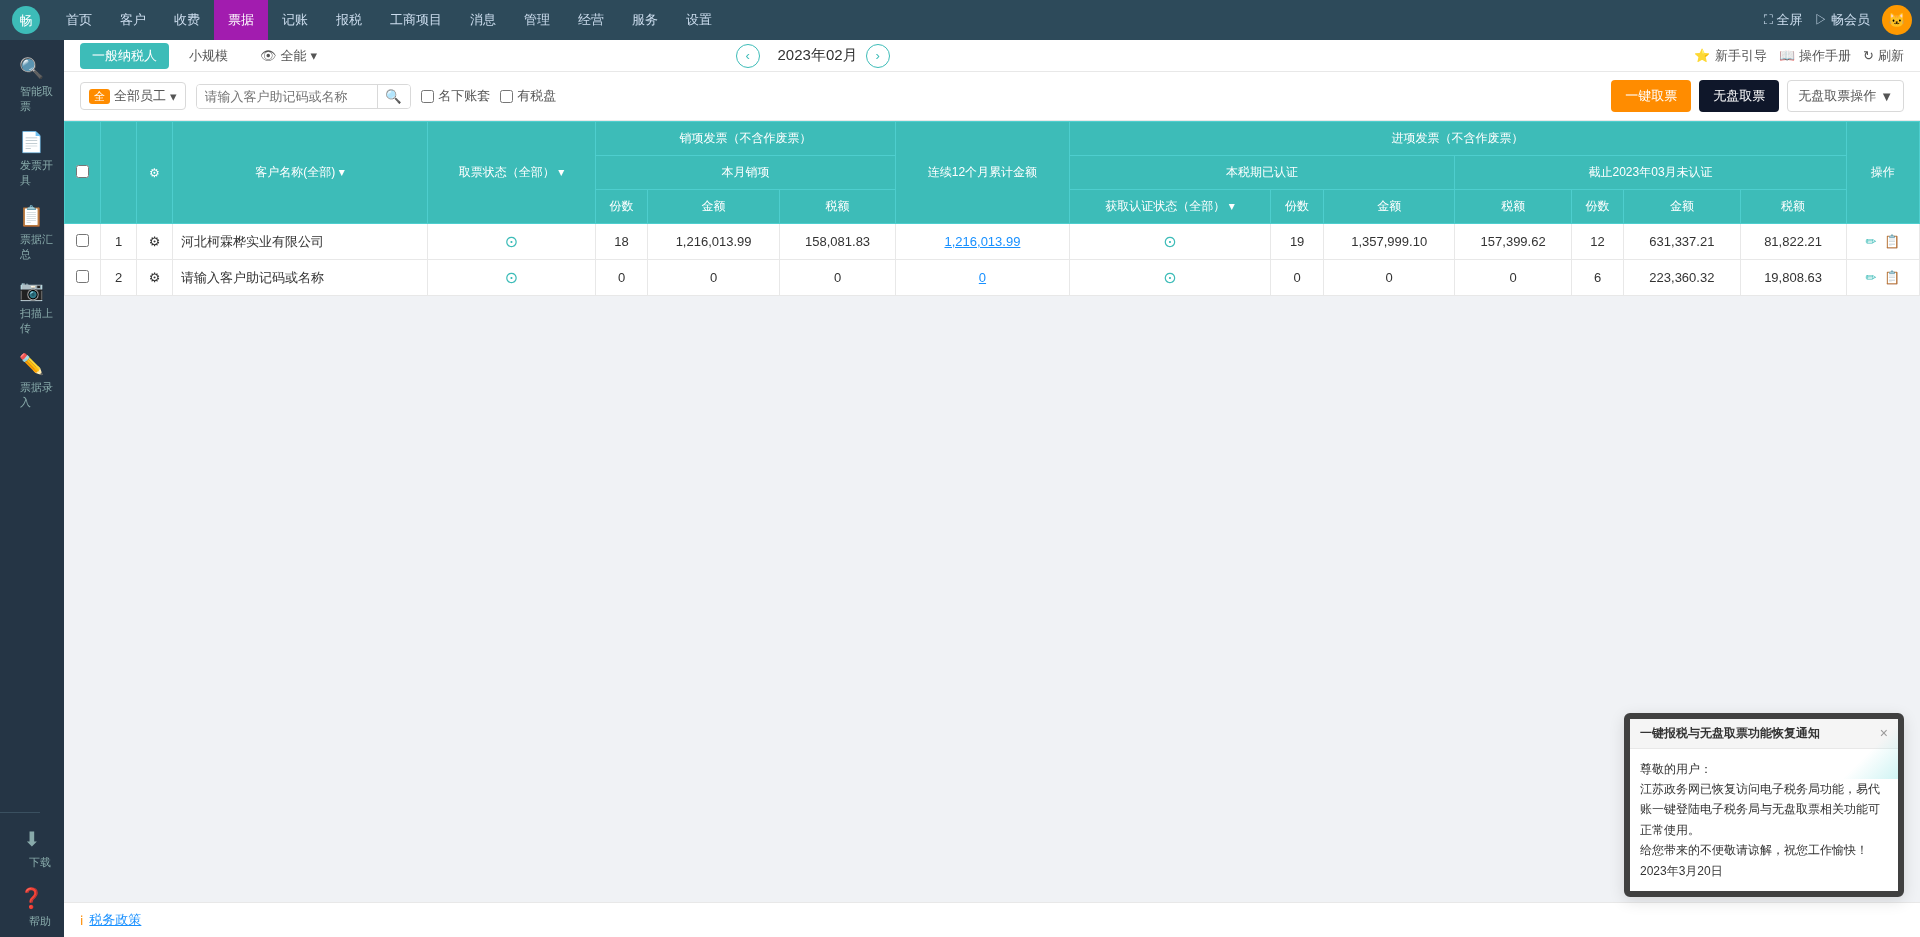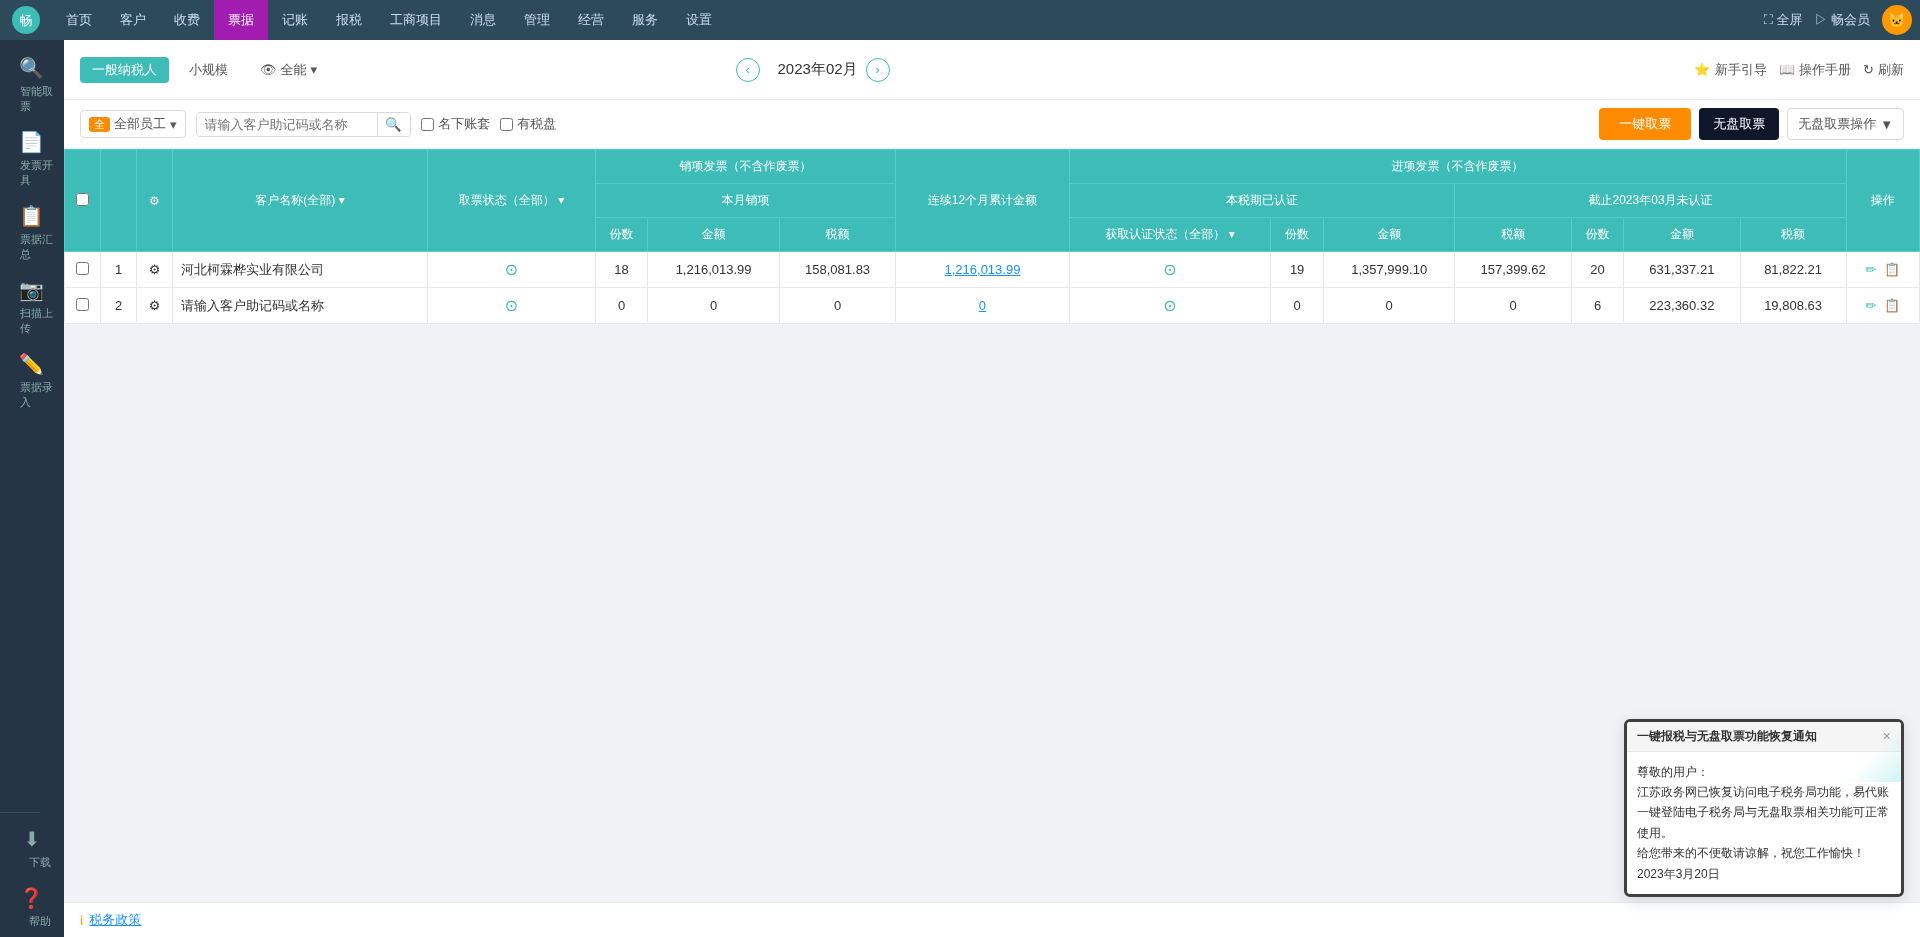"一般纳税人" .sub-tabs { height: 60px -> 32px }
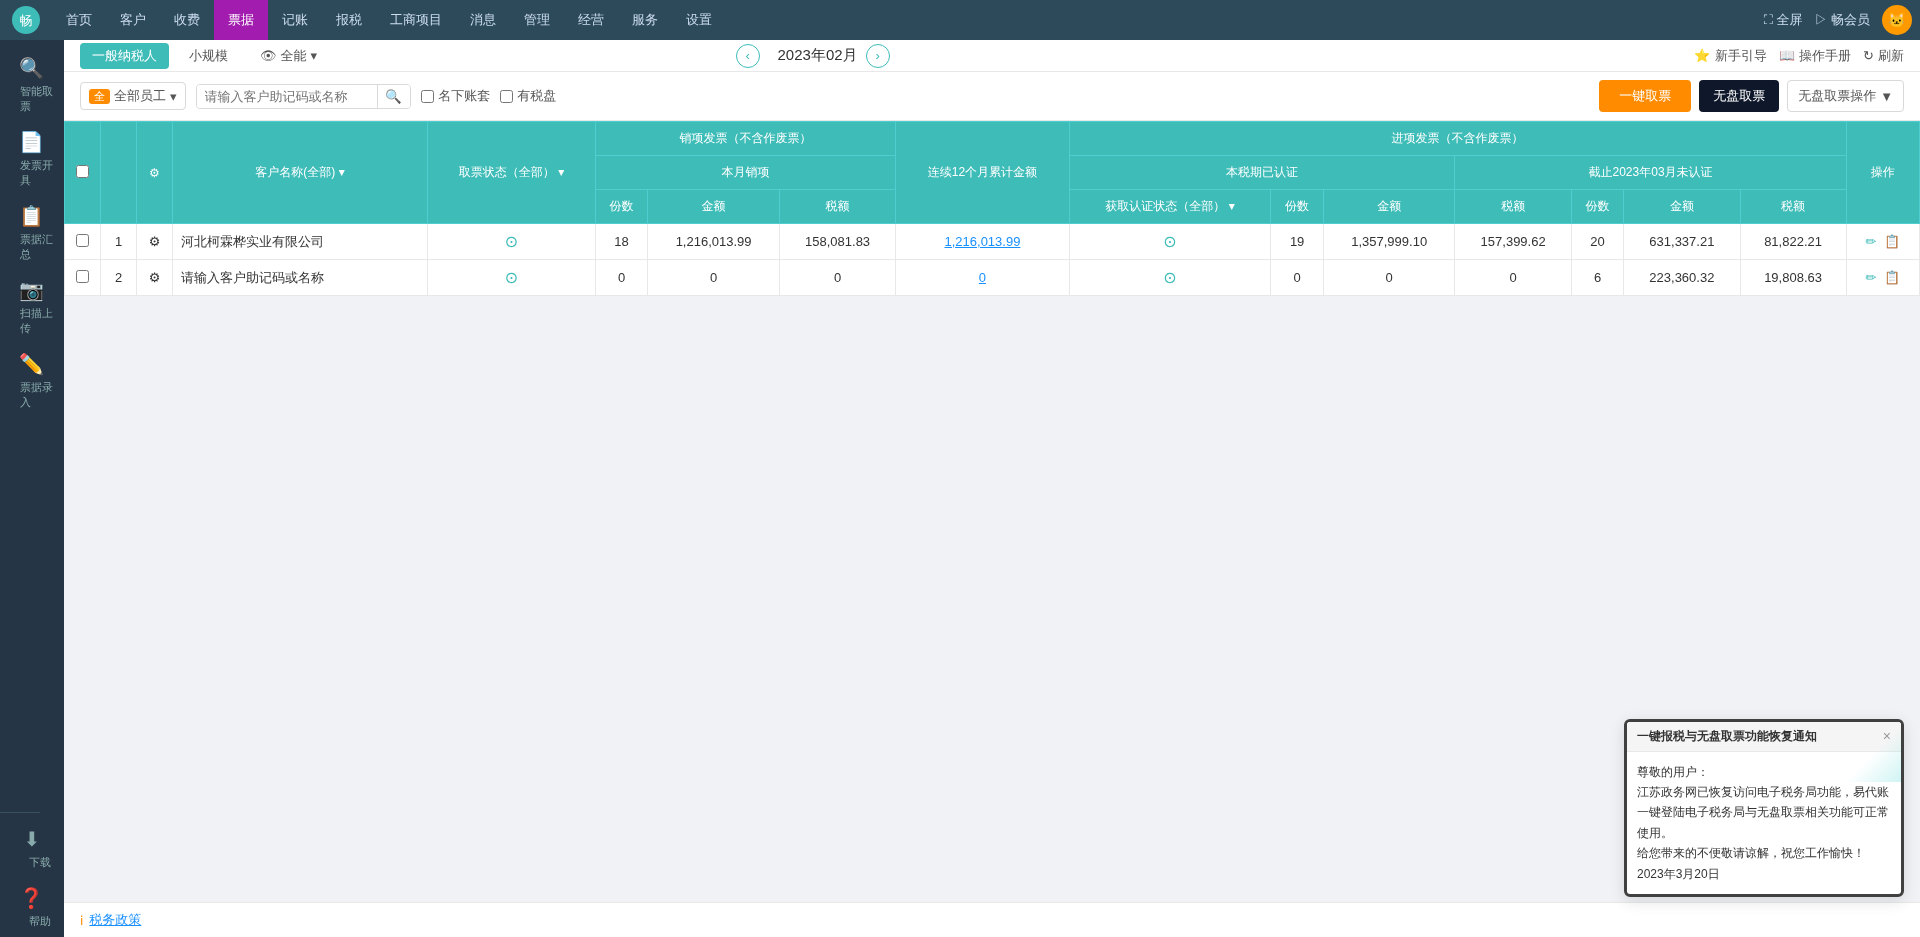"一键取票" .btn-orange { padding: 6px 20px -> 6px 14px }
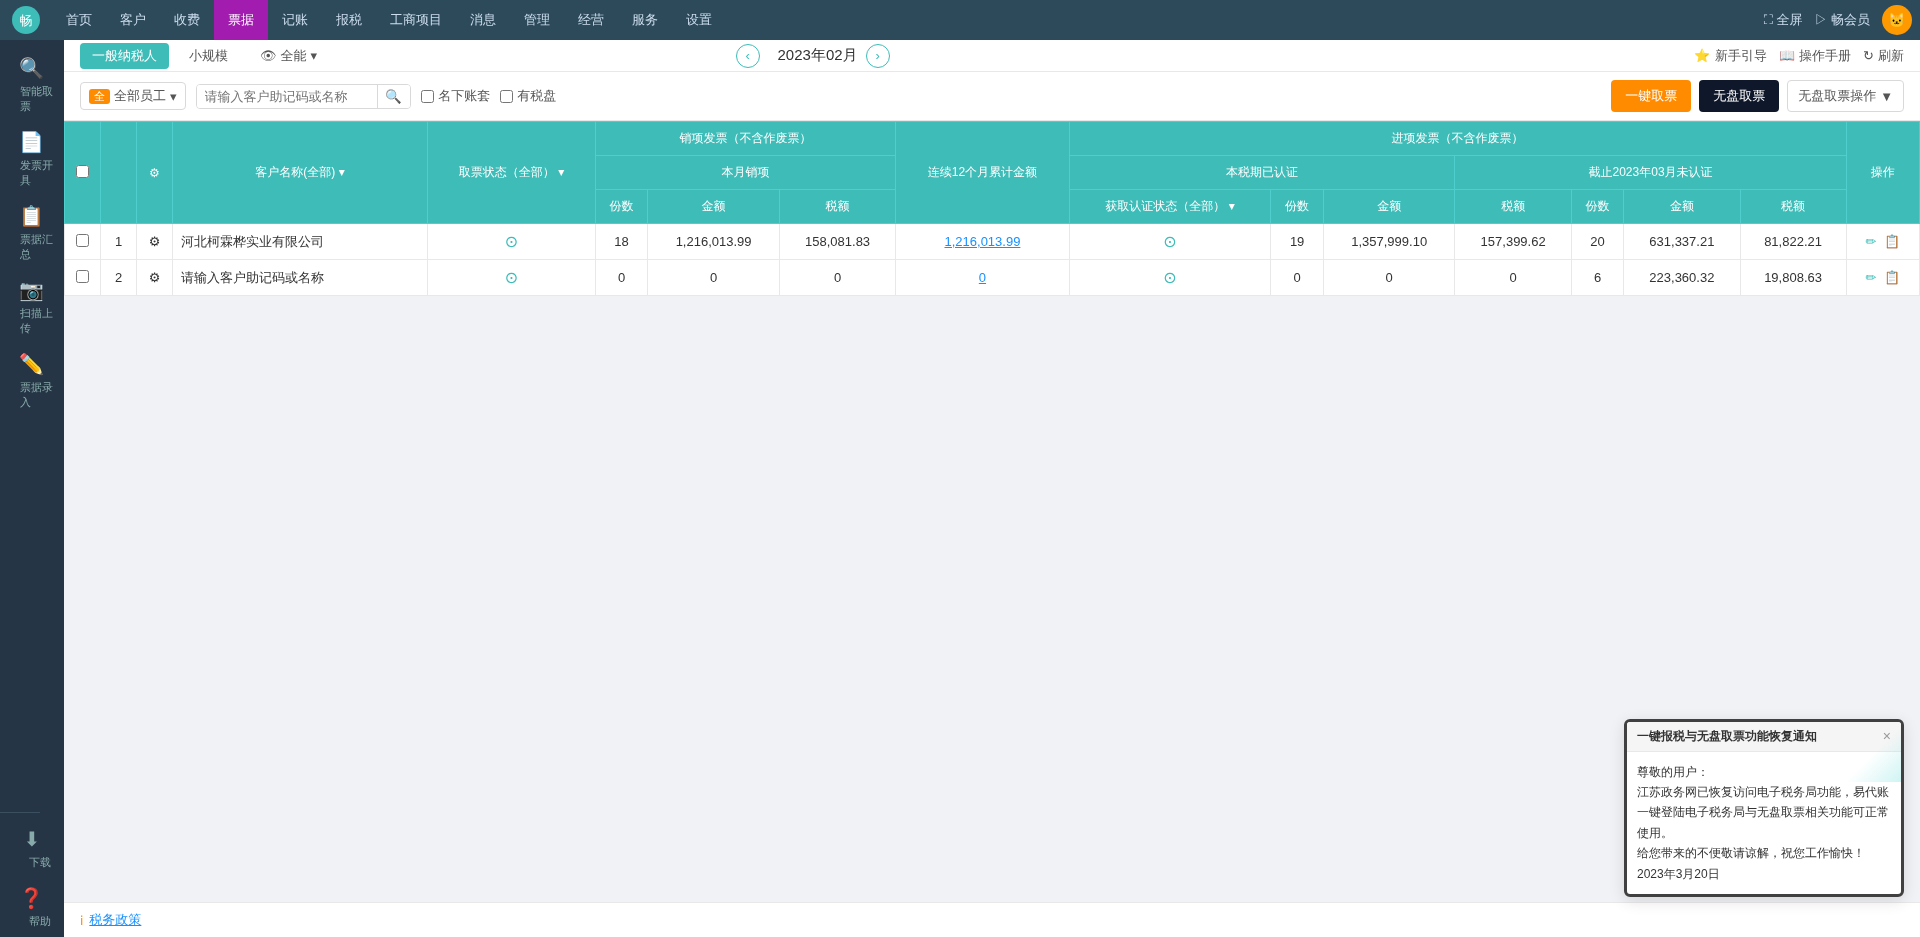"20" td { text: 20 -> 12 }
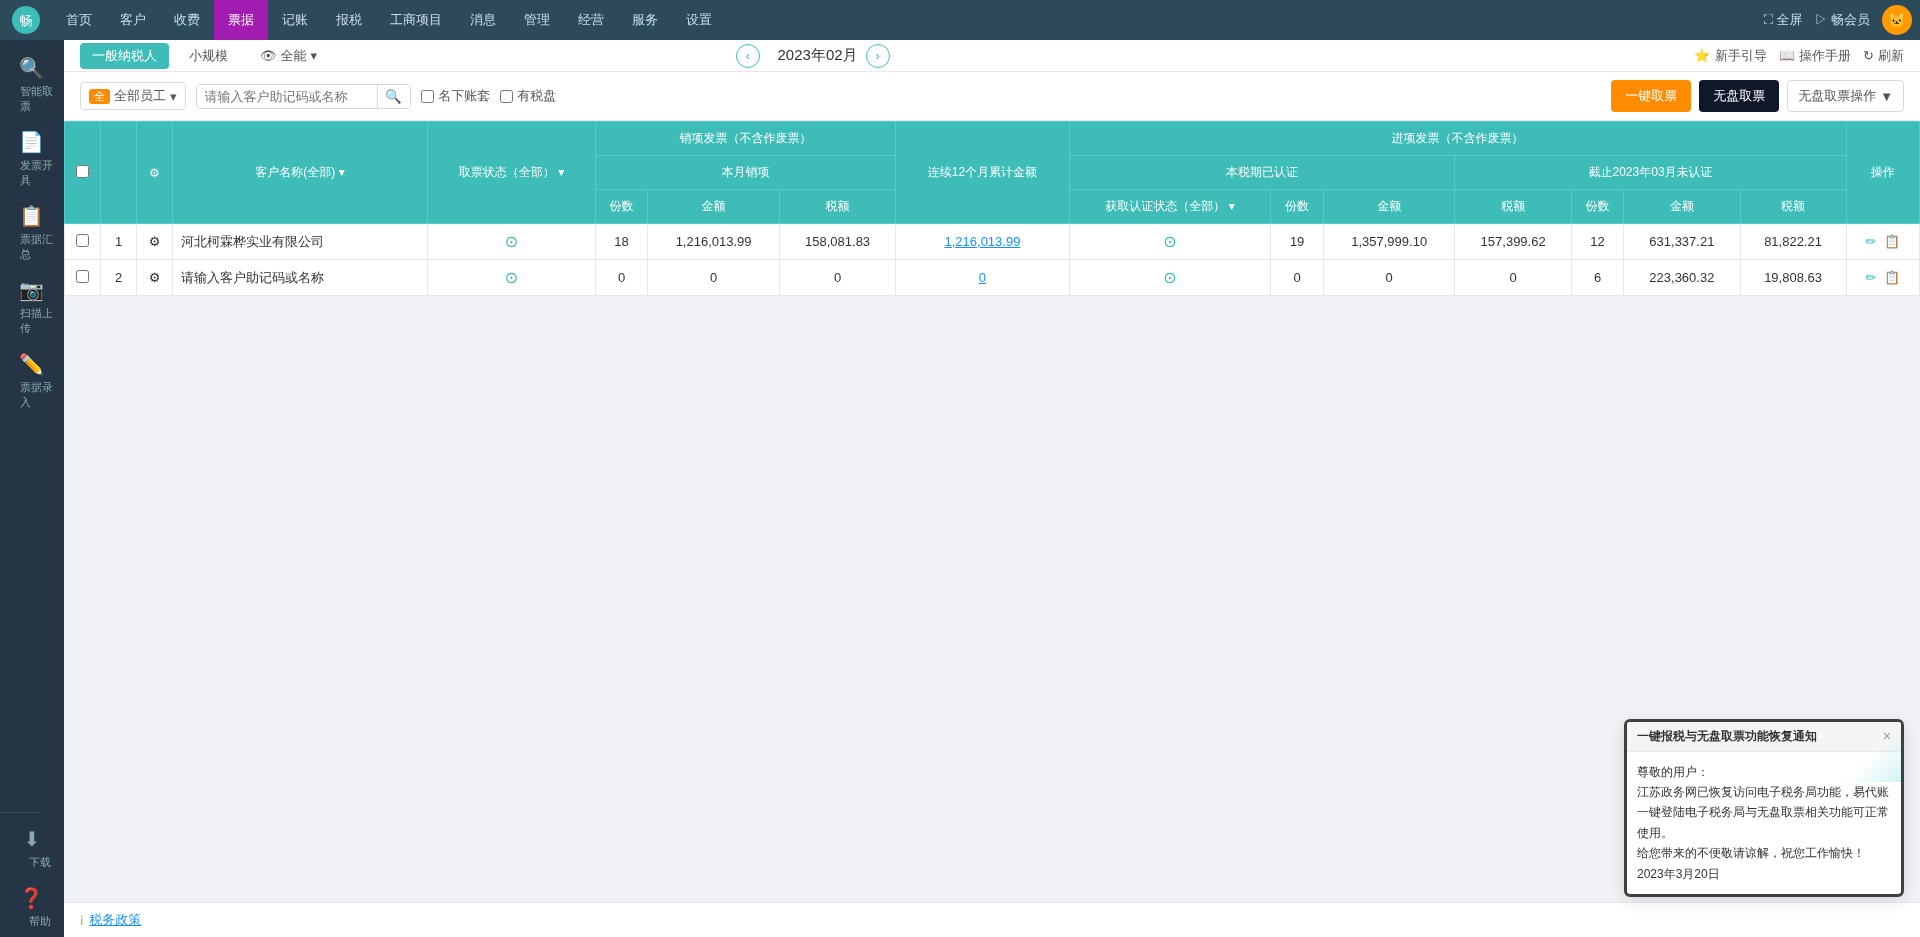"一键报税与无盘取票功能恢复通知" .notification-popup { border: 3px solid #404040 -> 6px solid #404040 }
